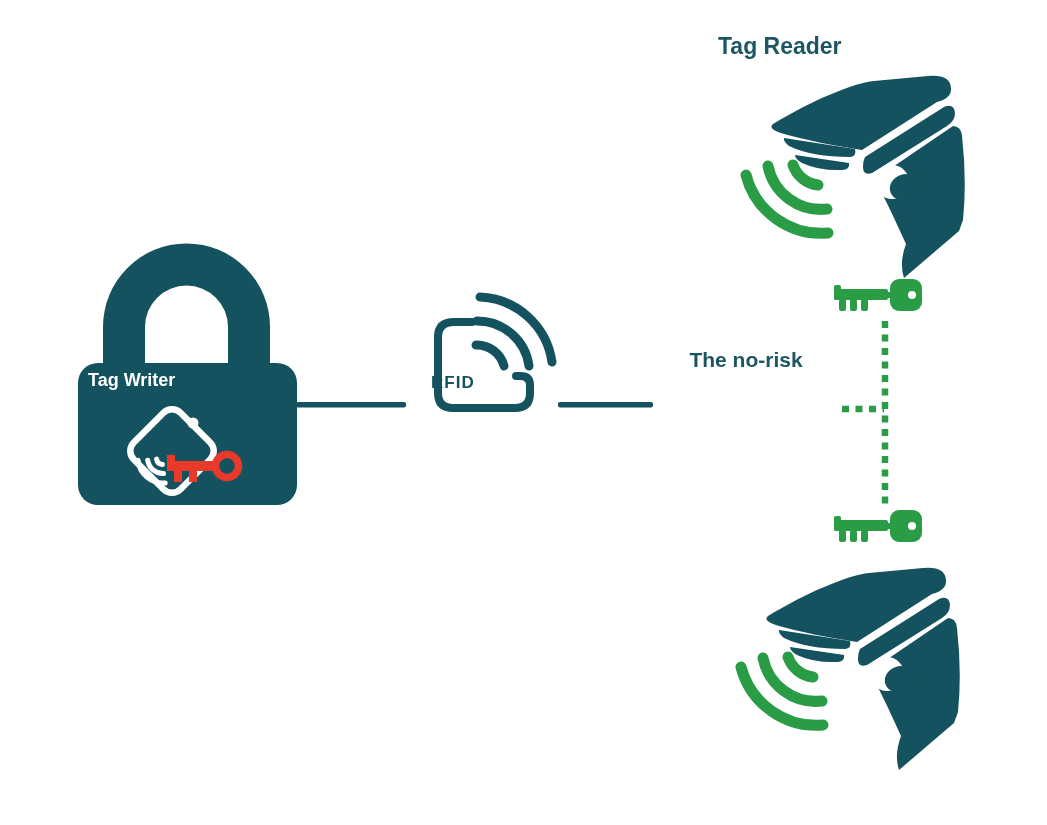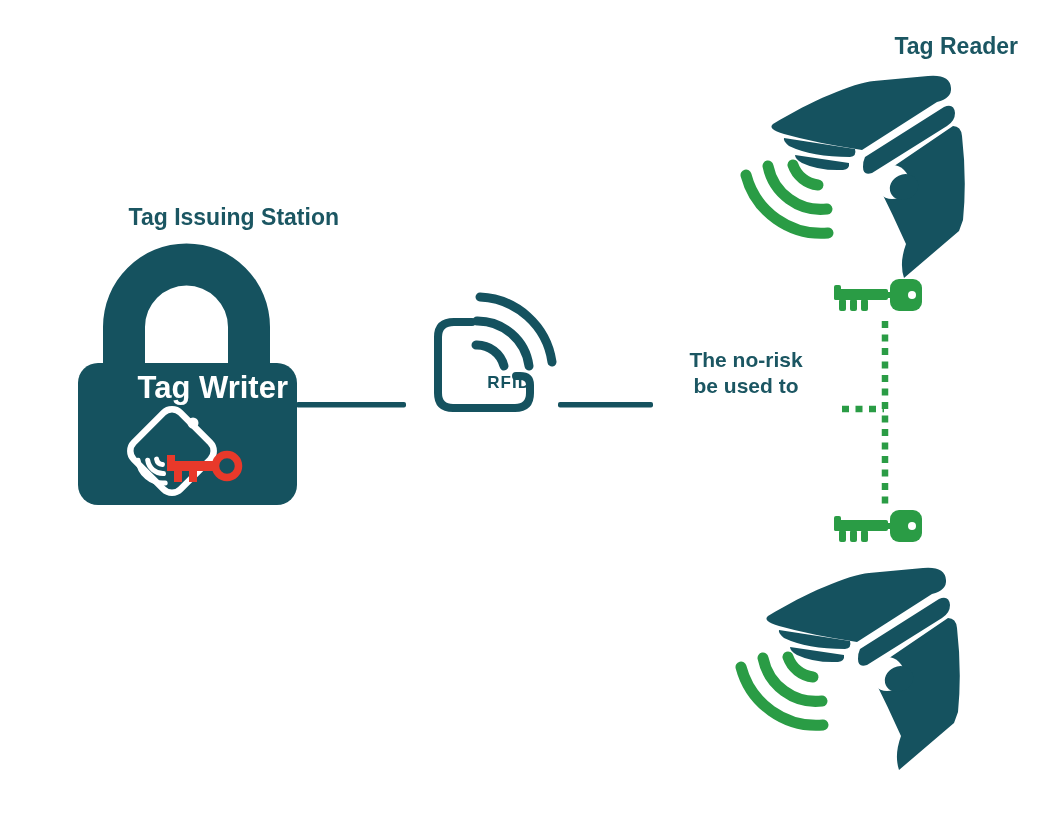"Tag Reader" .label { text-align: right -> left }
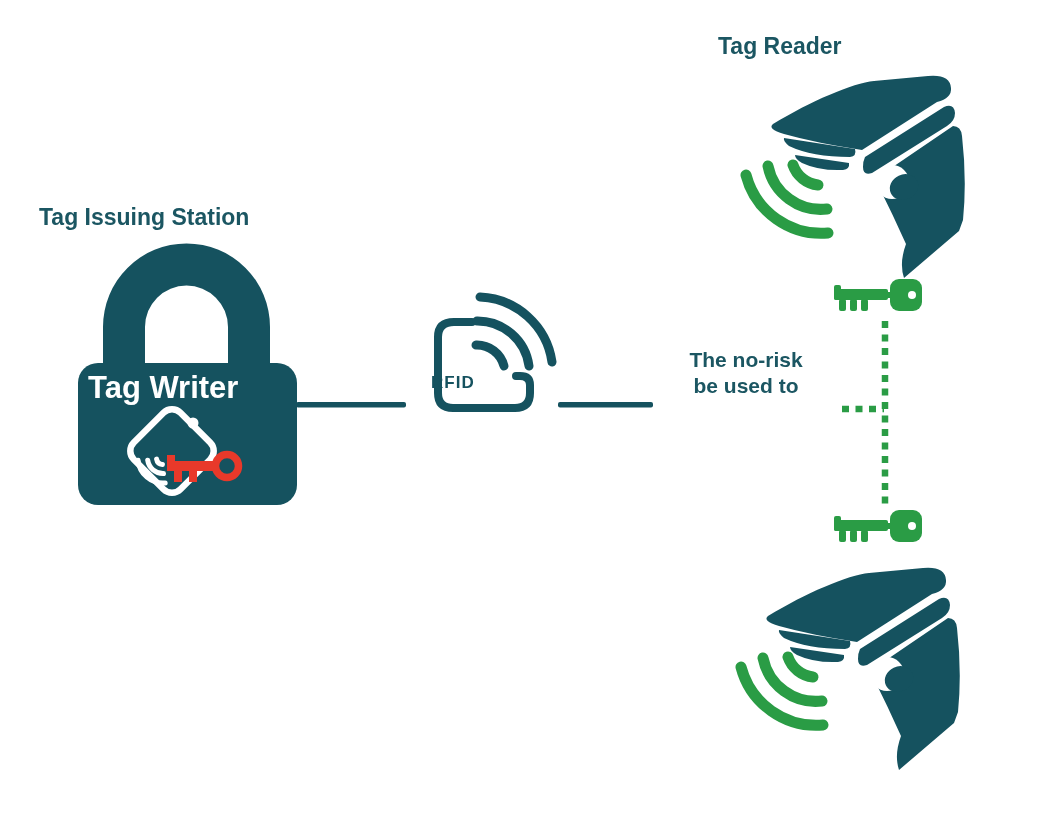"Tag Issuing Station" div.label { html: <div>Tag Issuing Station</div> -> none }
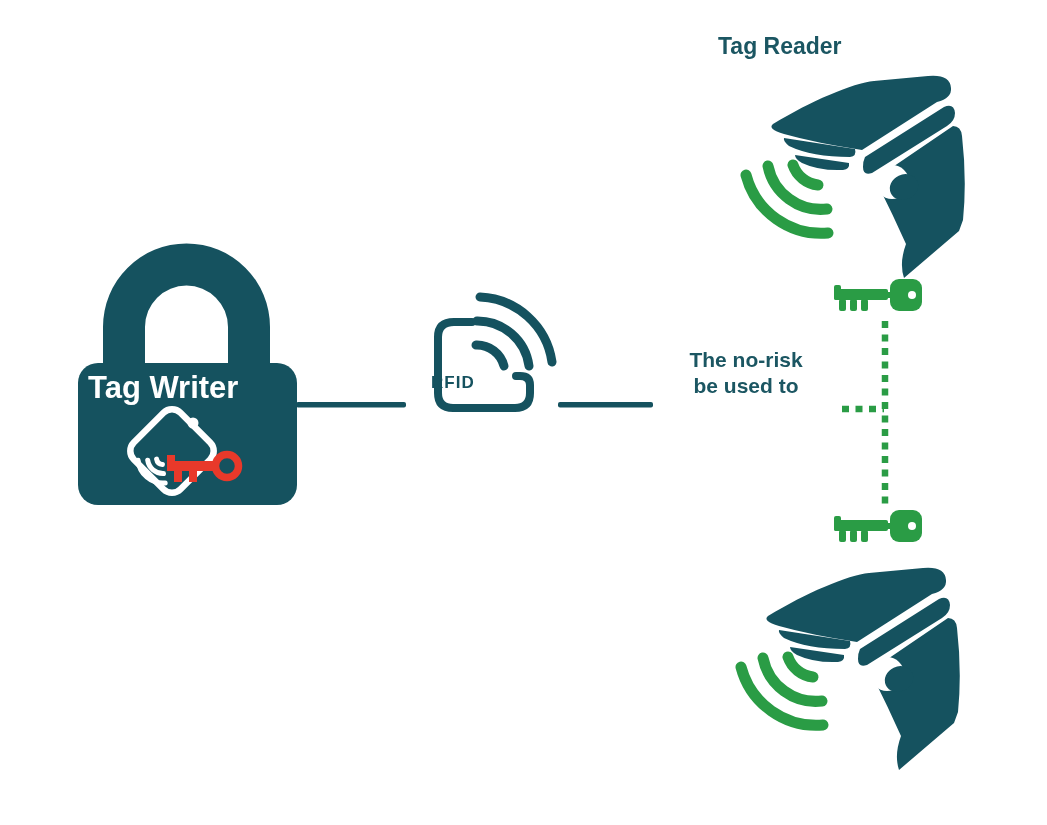"Tag Writer" .lock-label { font-size: 31px -> 18px }
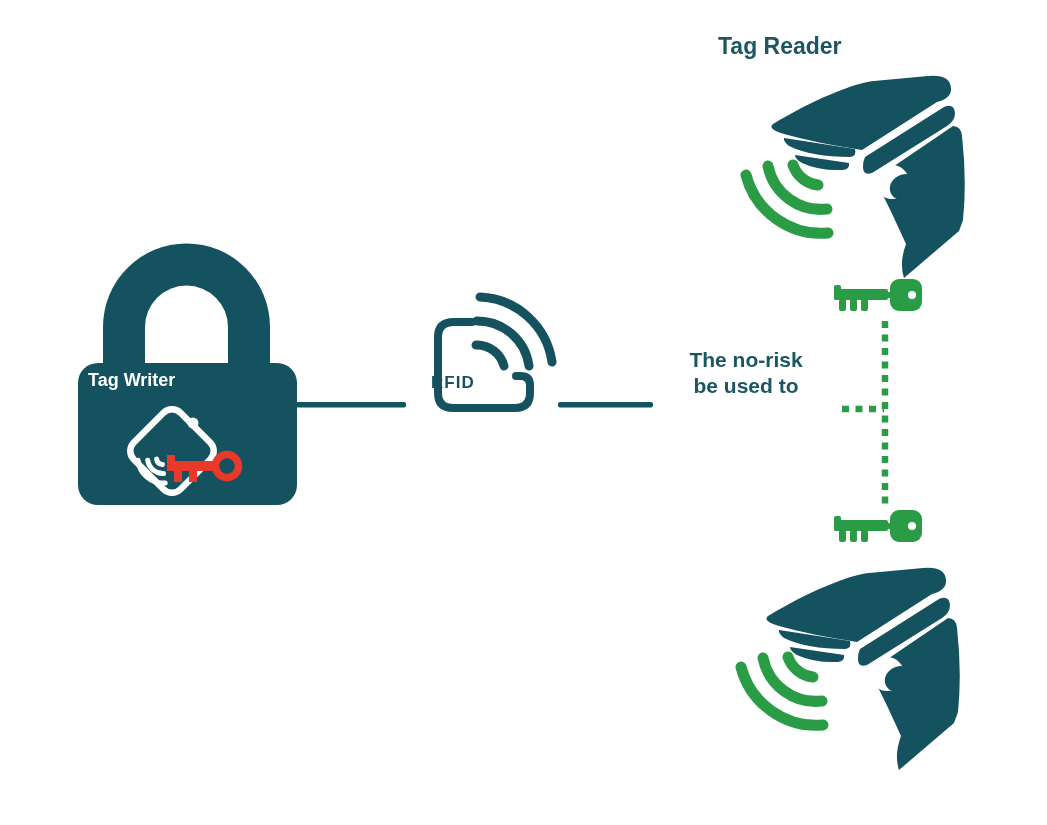"be used to" span { html: <span>be used to</span> -> none }
